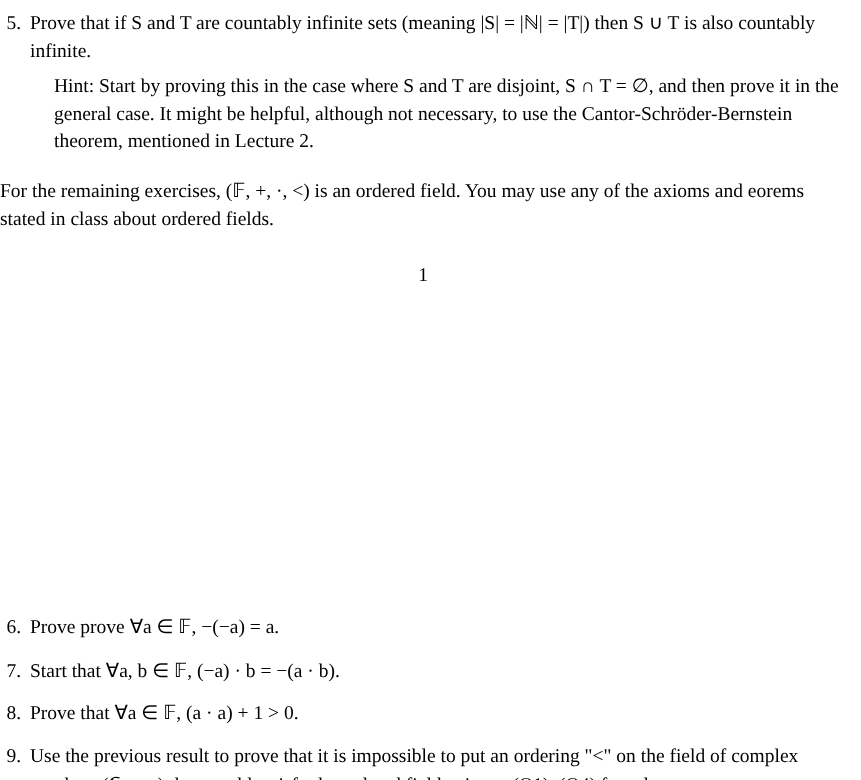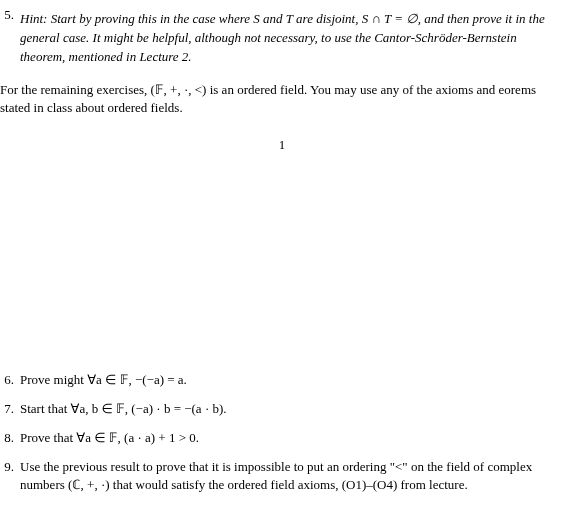"Prove that if S and" div.math { html: none -> <div>Prove that if S and T are countably infinite sets (meaning |S| = |ℕ| = |T|) then S ∪ T is also countably infinite.</div> }
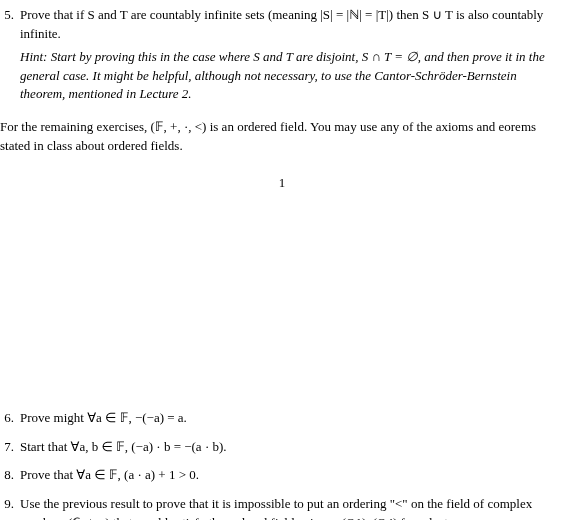"Hint: Start by proving this" .hint { font-style: italic -> none; margin-left: none -> 16px }
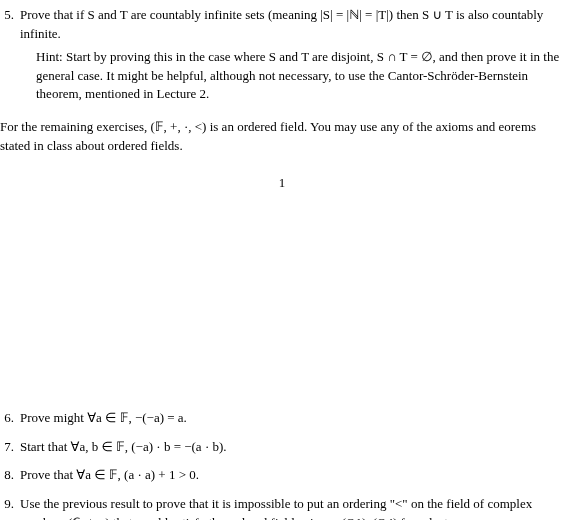"Prove might ∀a ∈ 𝔽," div.body { text: might -> prove }
